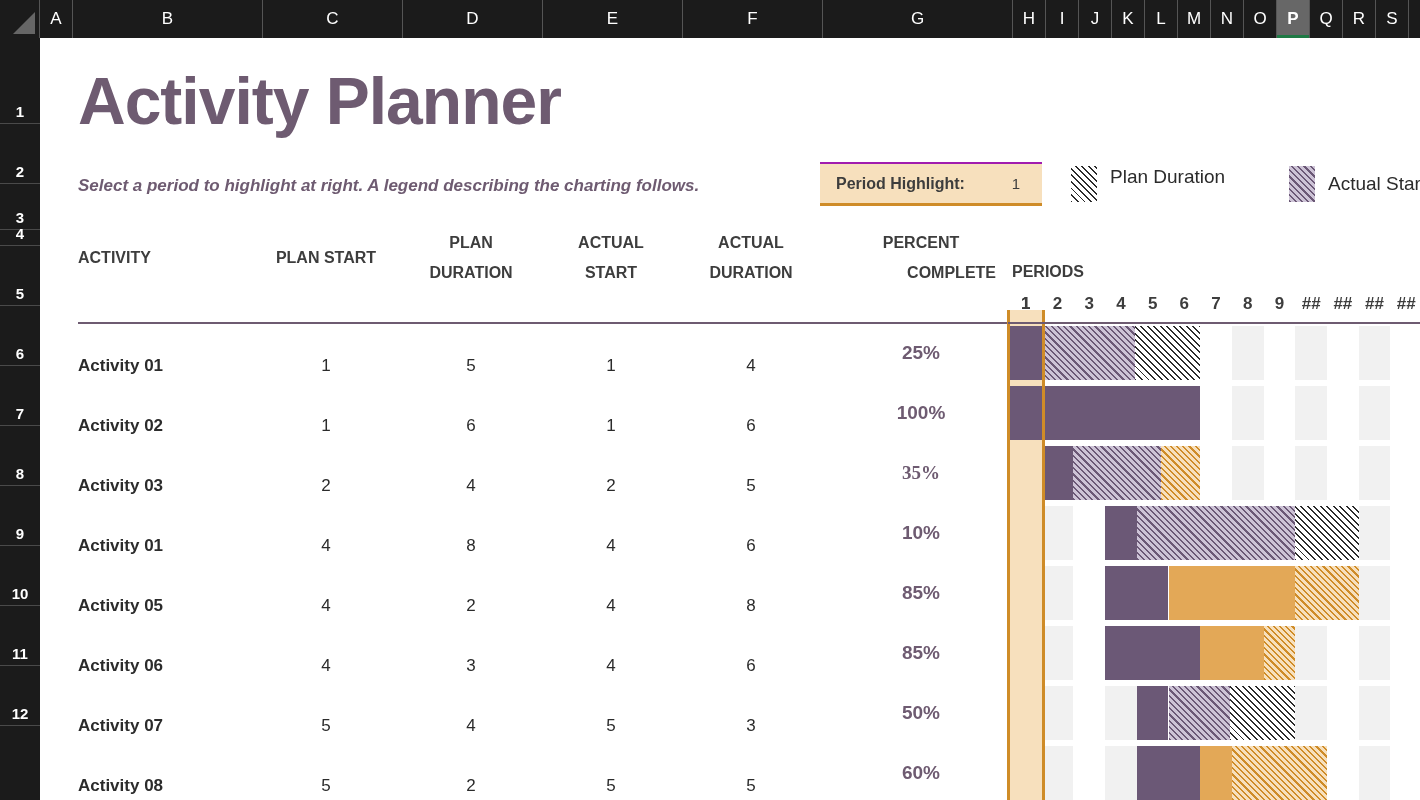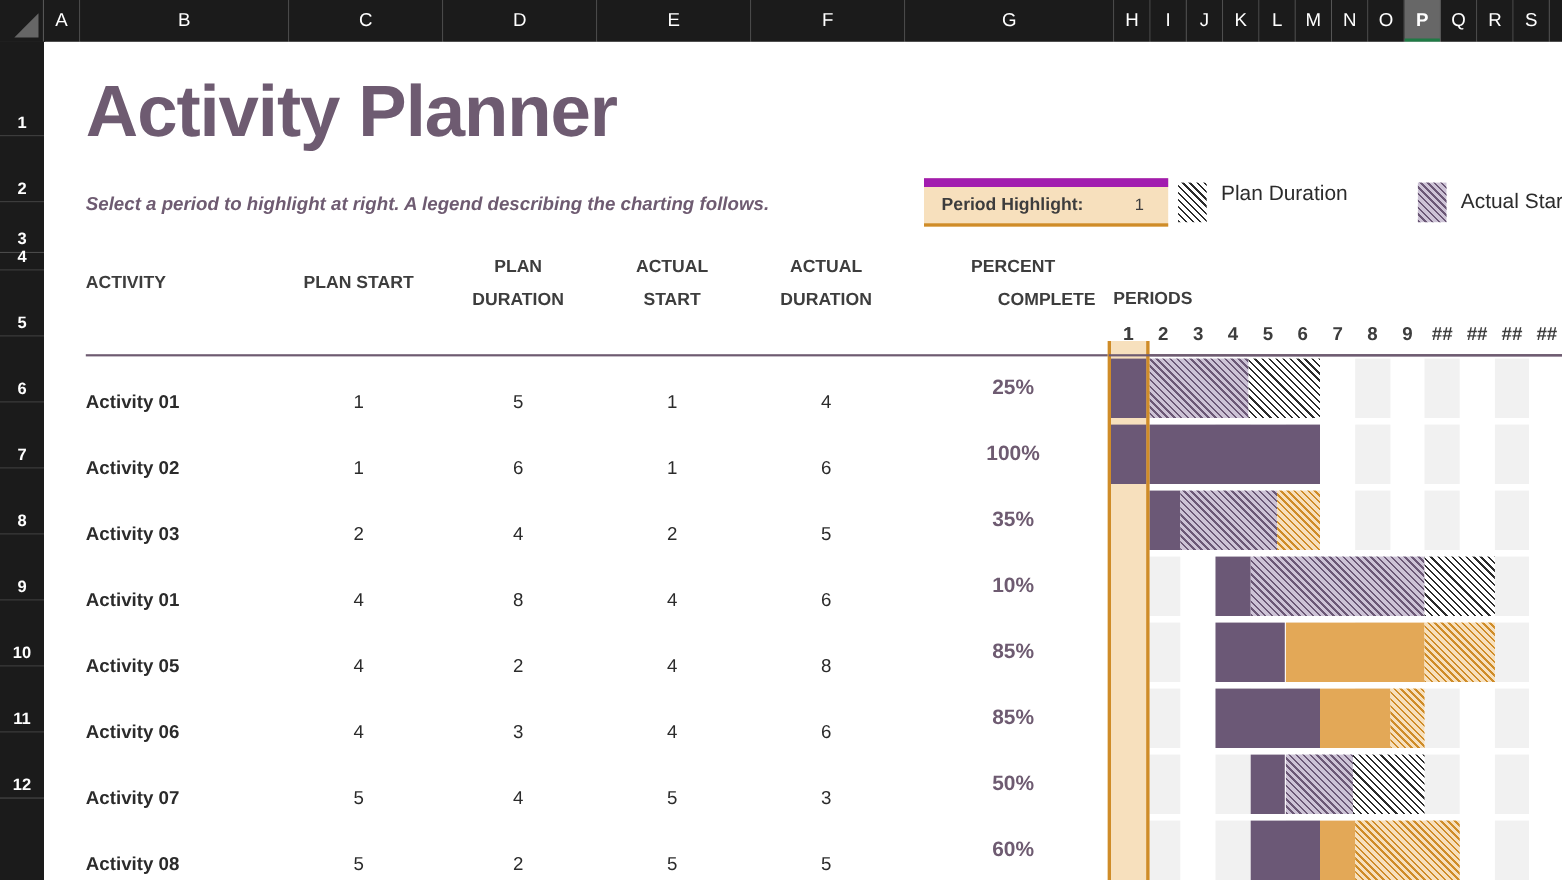"Period Highlight:" .ph-box { border-top: 8px solid #a21caf -> 2px solid #a21caf; margin-left: 20px -> none }
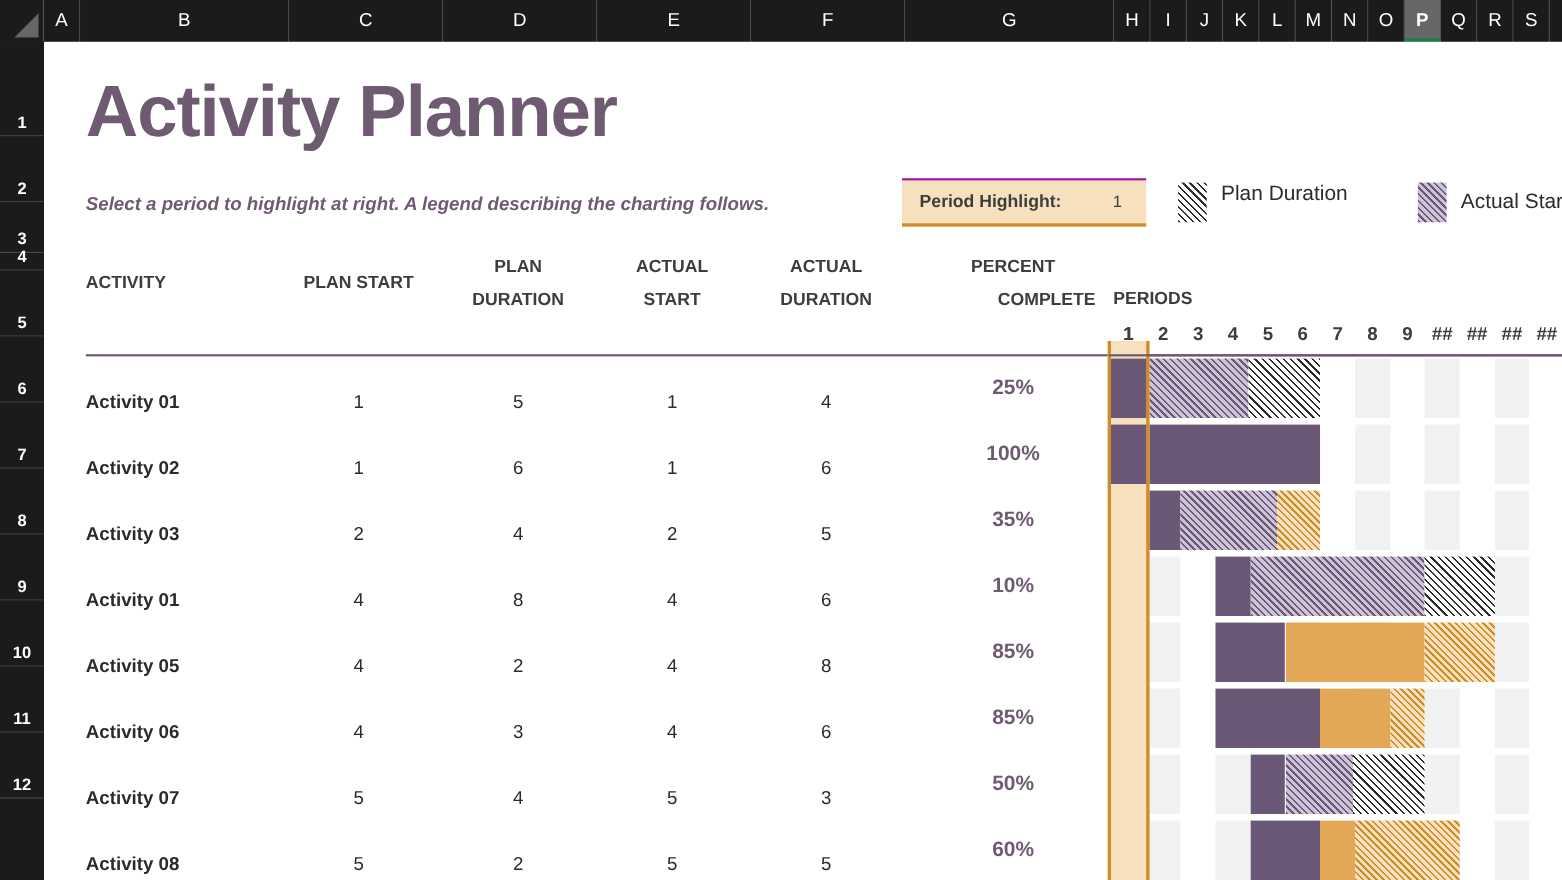"35%" div.cell { font-family: none -> Liberation Serif, serif }
